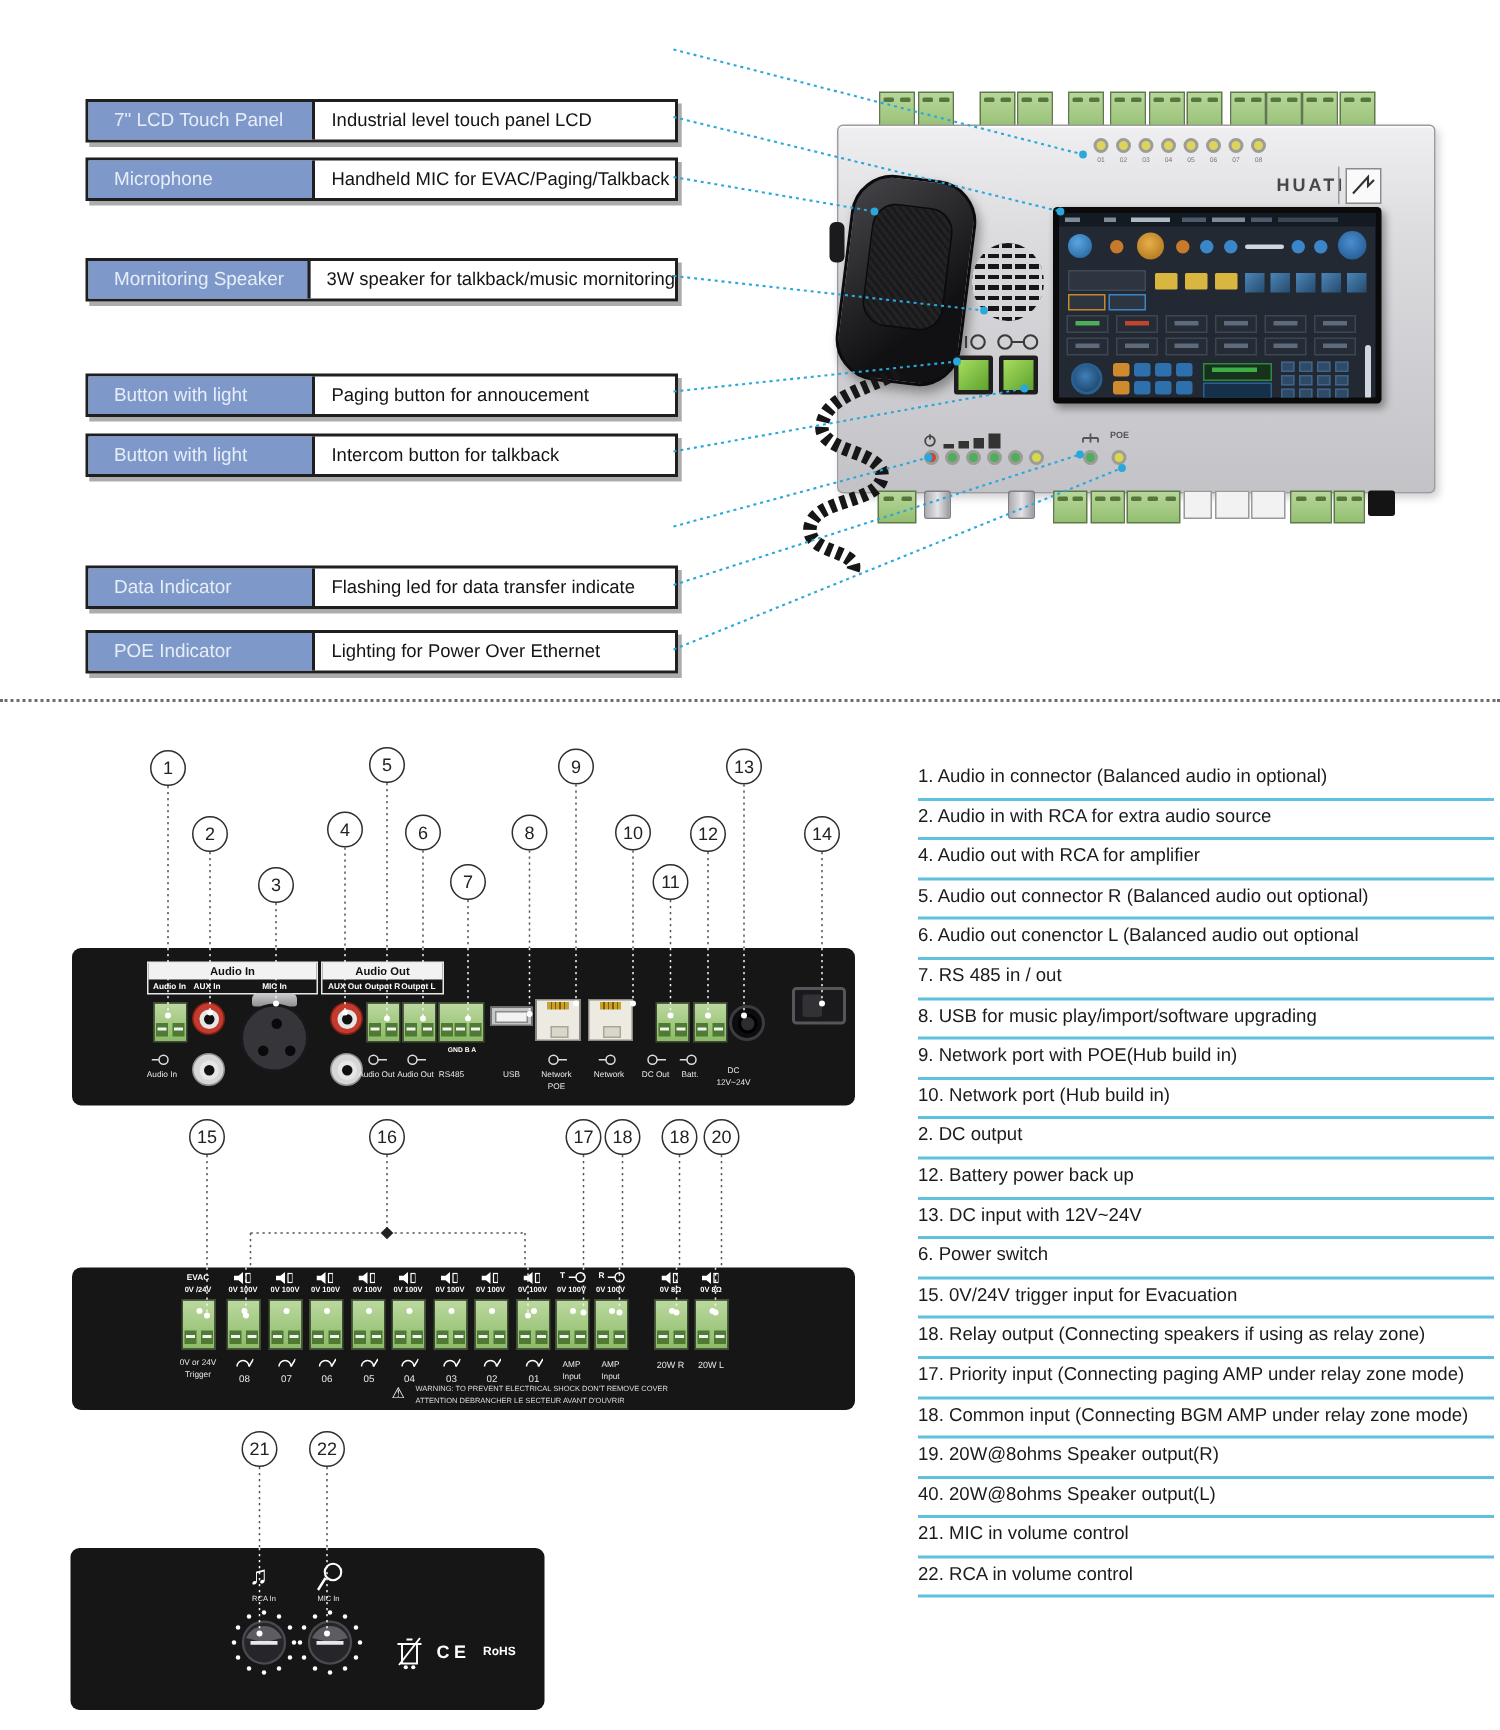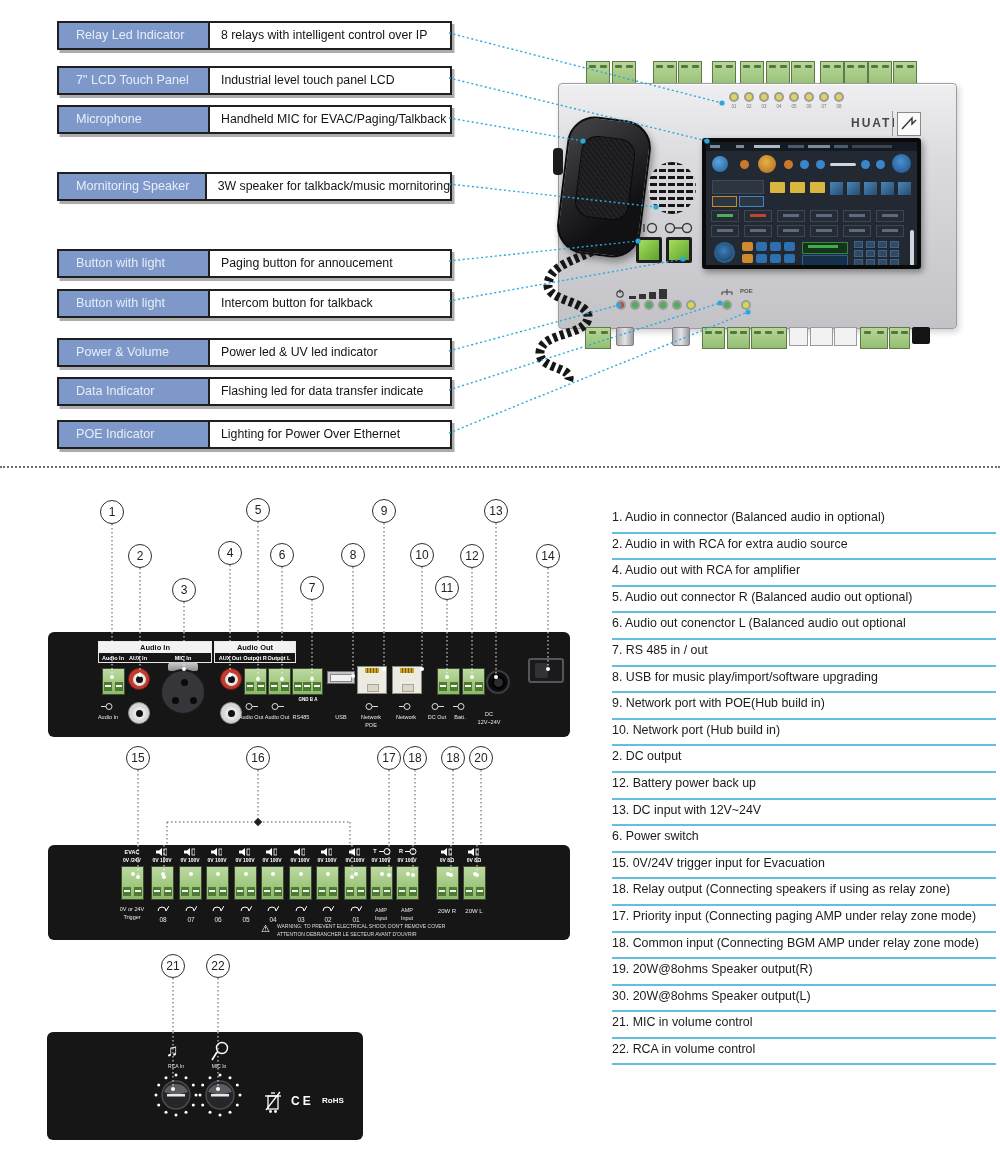"Relay Led Indicator" div.lblrow { html: <div> <div>Relay Led Indicator</div> <div>8 relays with intelligent control over IP</div> </div> -> none }
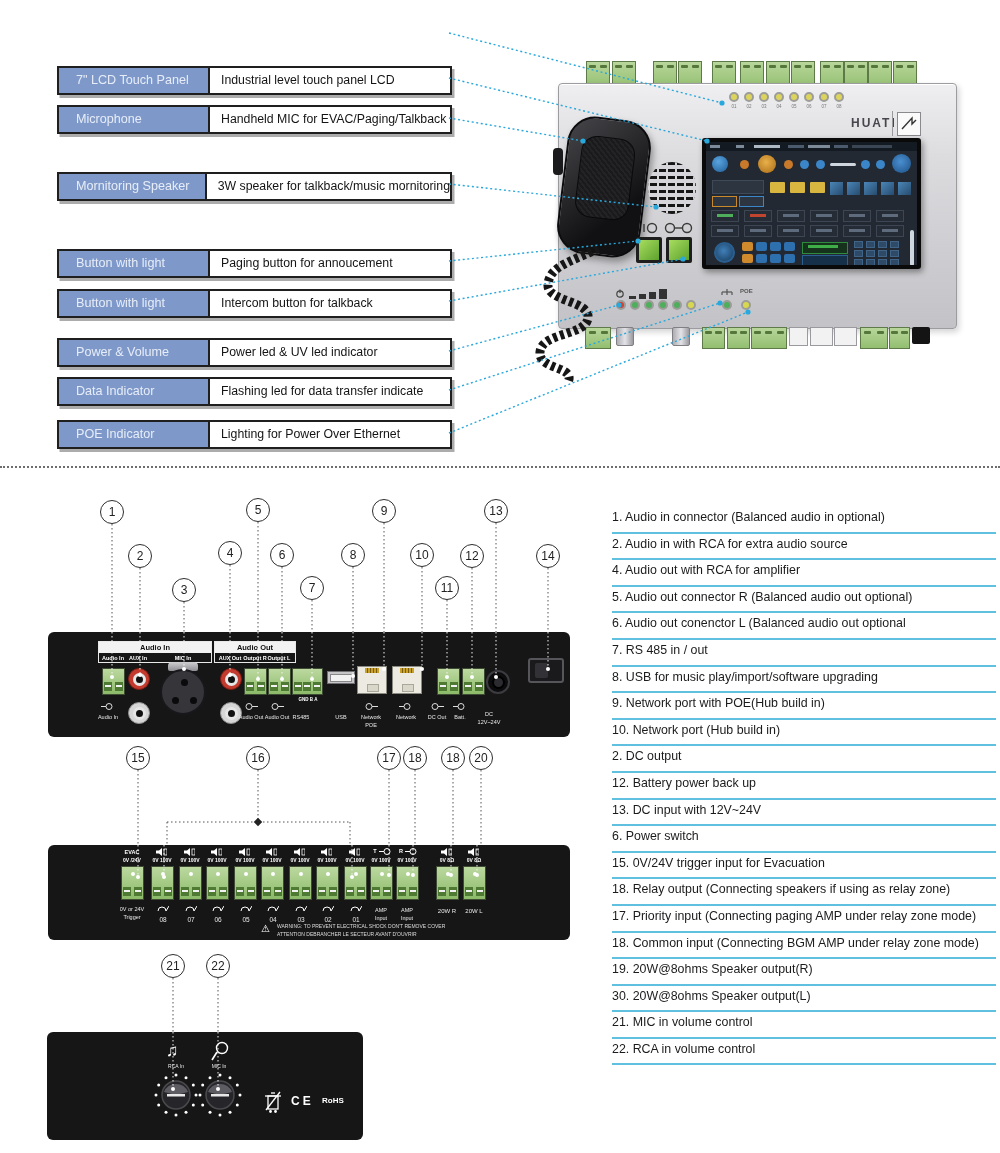"Power & Volume" div.lblrow { html: <div> <div>Power &amp; Volume</div> <div>Power led &amp; UV led indicator</div> </div> -> none }
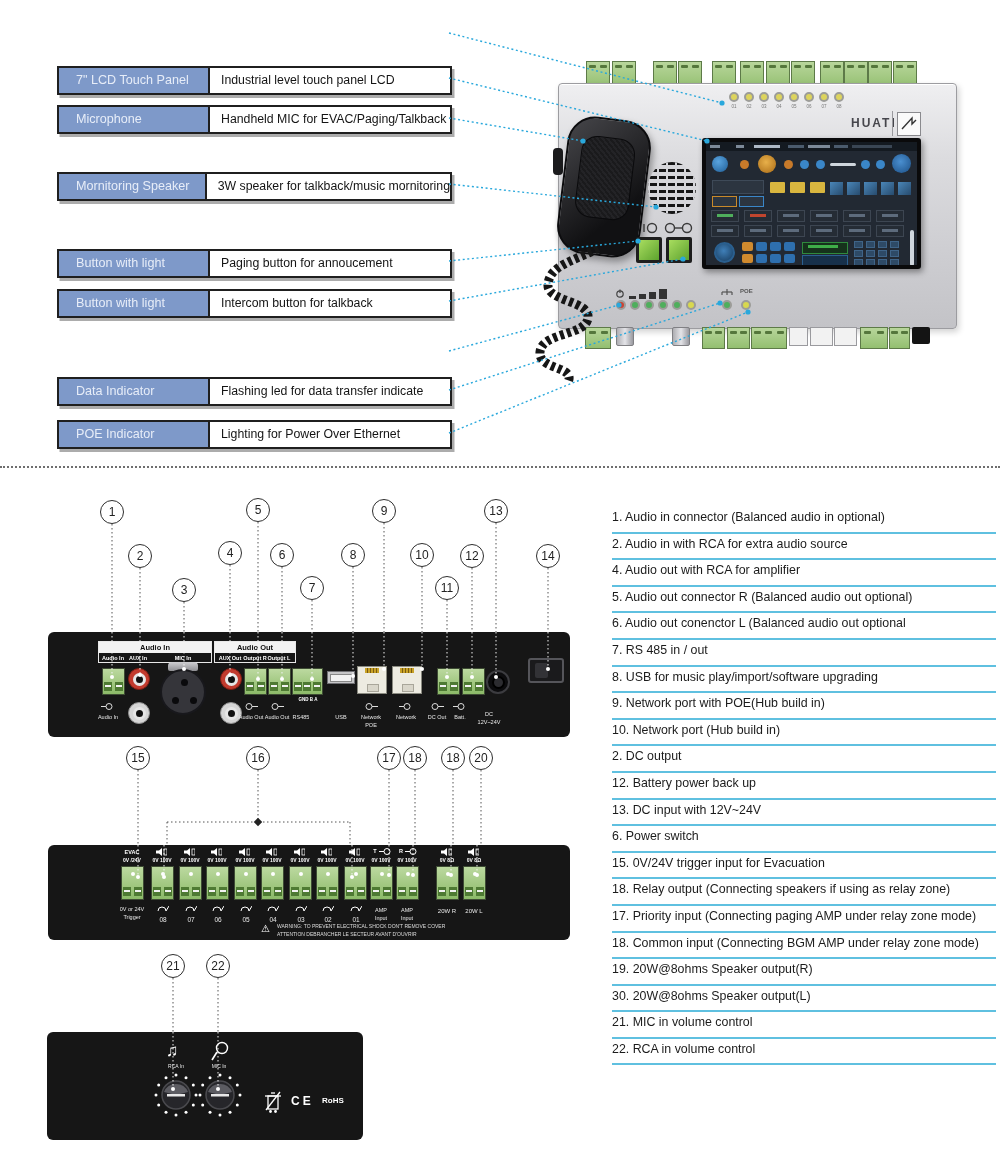"30. 20W@8ohms Speaker output(L)" div.li { text: 30 -> 40 }
